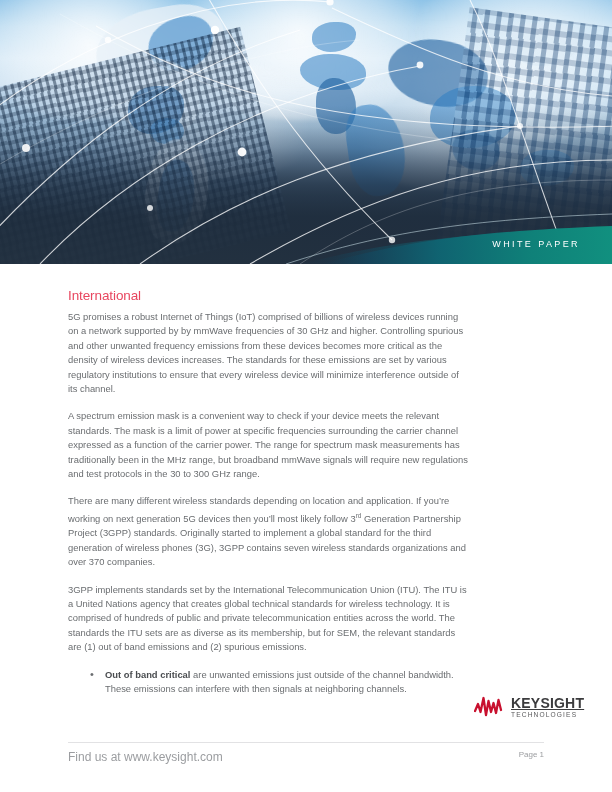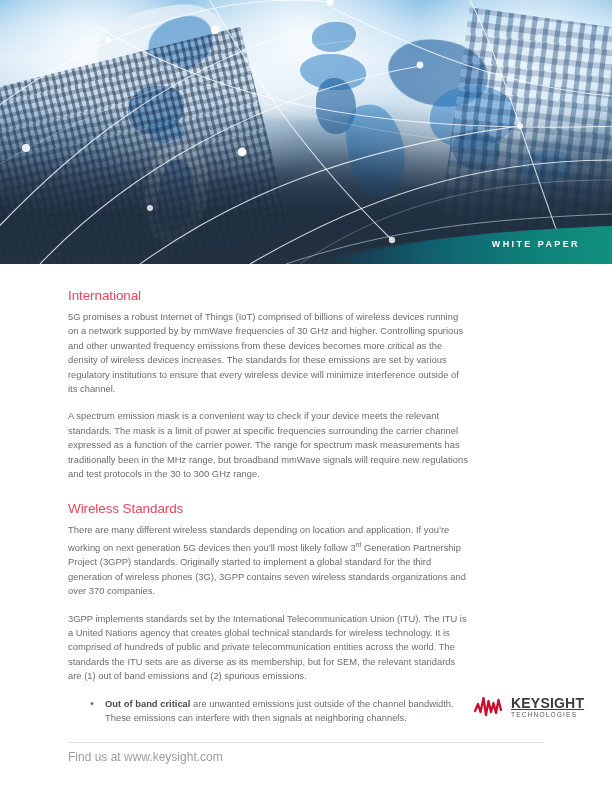"WHITE PAPER" .wp-badge-label { font-weight: 700 -> 400 }
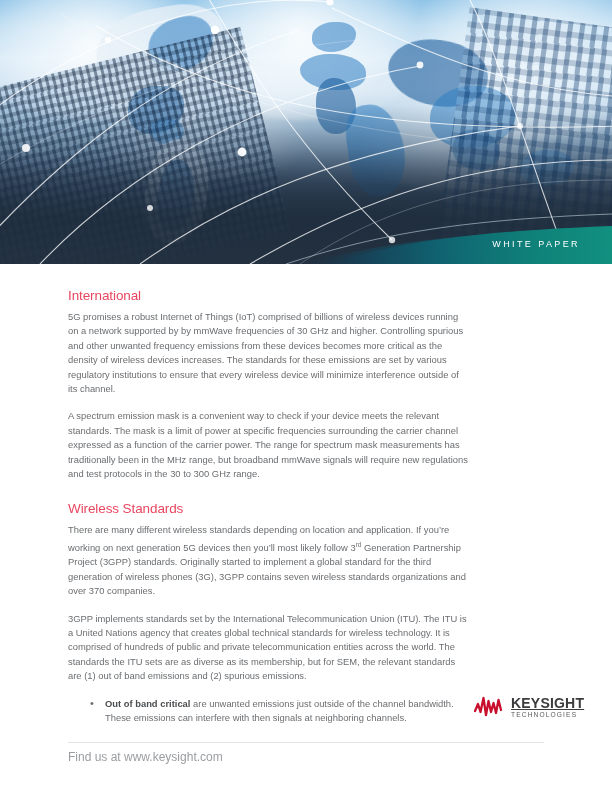"Wireless Standards" h2.sec { html: <h2>Wireless Standards</h2> -> none }
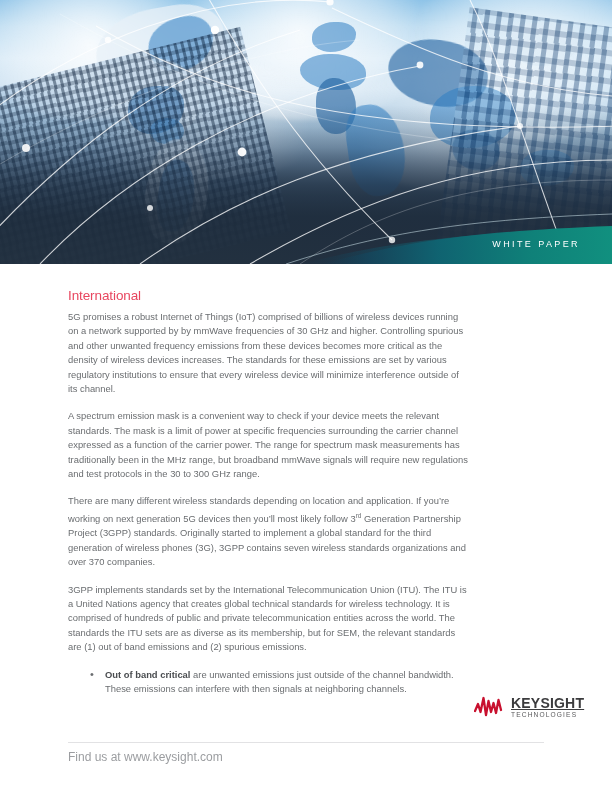"Page 1" div.footer-right { html: none -> <div>Page 1</div> }
